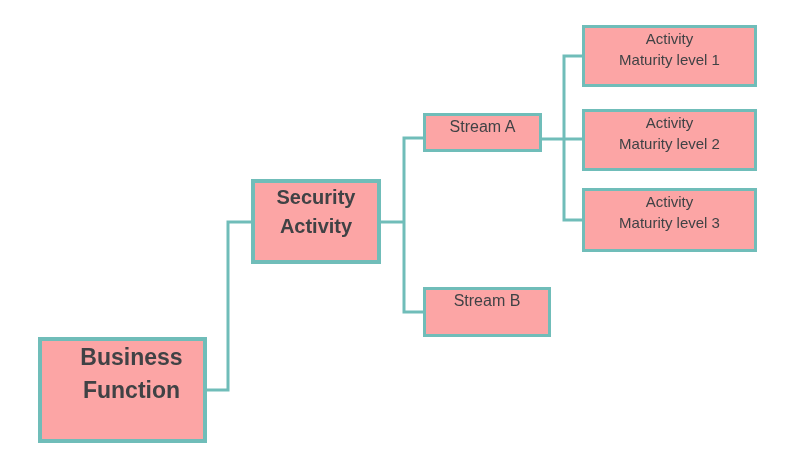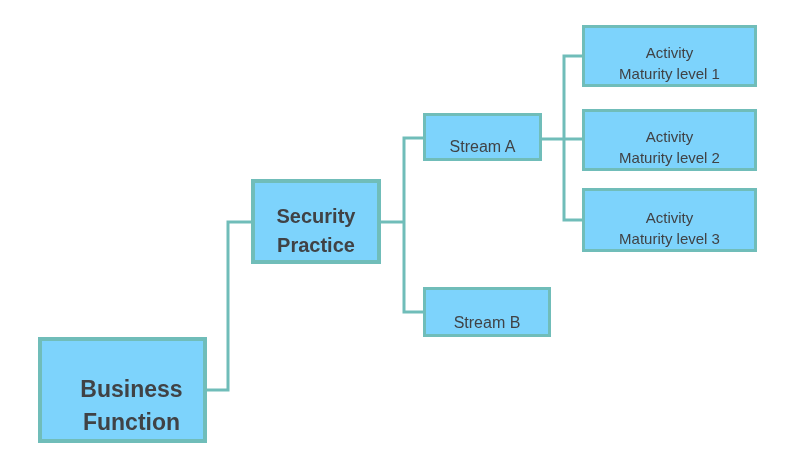"Activity" .node { align-items: flex-end -> flex-start; background: #7dd3fc -> #fca5a5 }
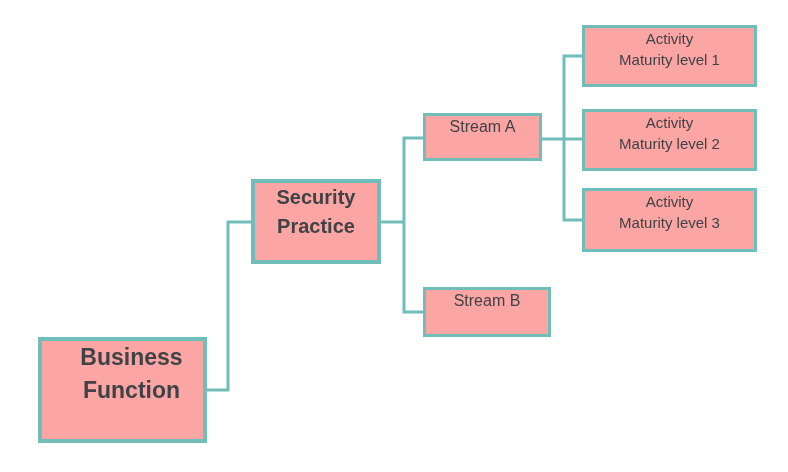"Stream A" .node-stream-a { height: 48px -> 39px }
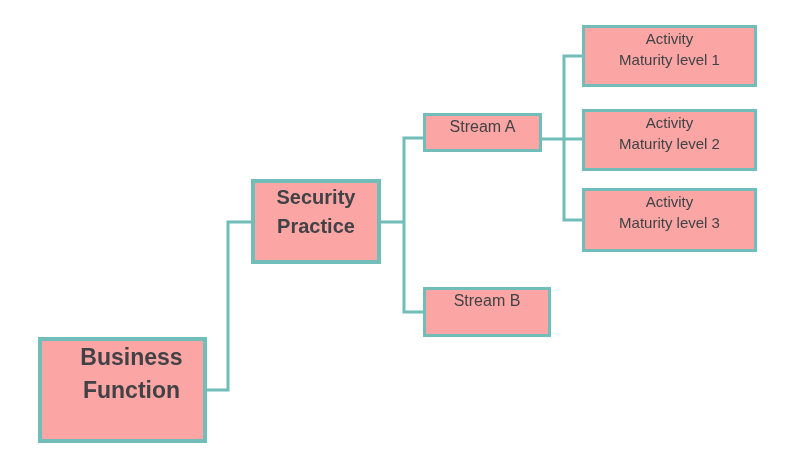"Security" span.label { text: Practice -> Activity }
